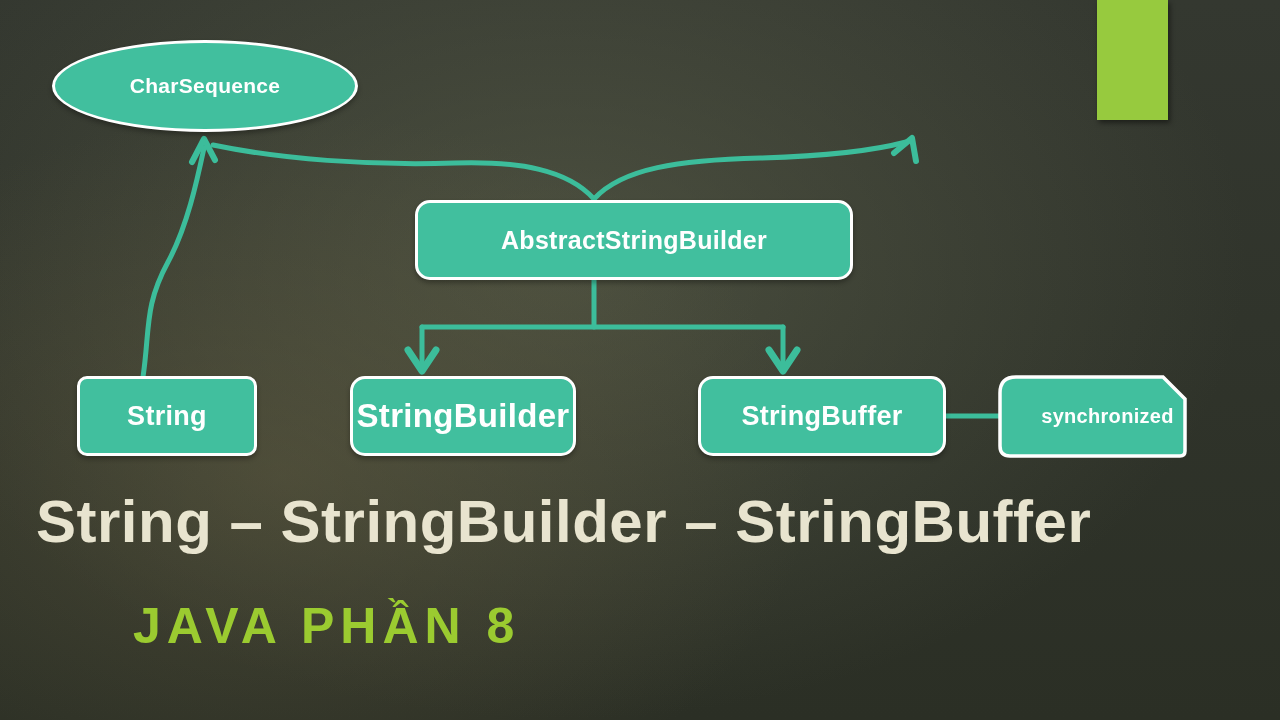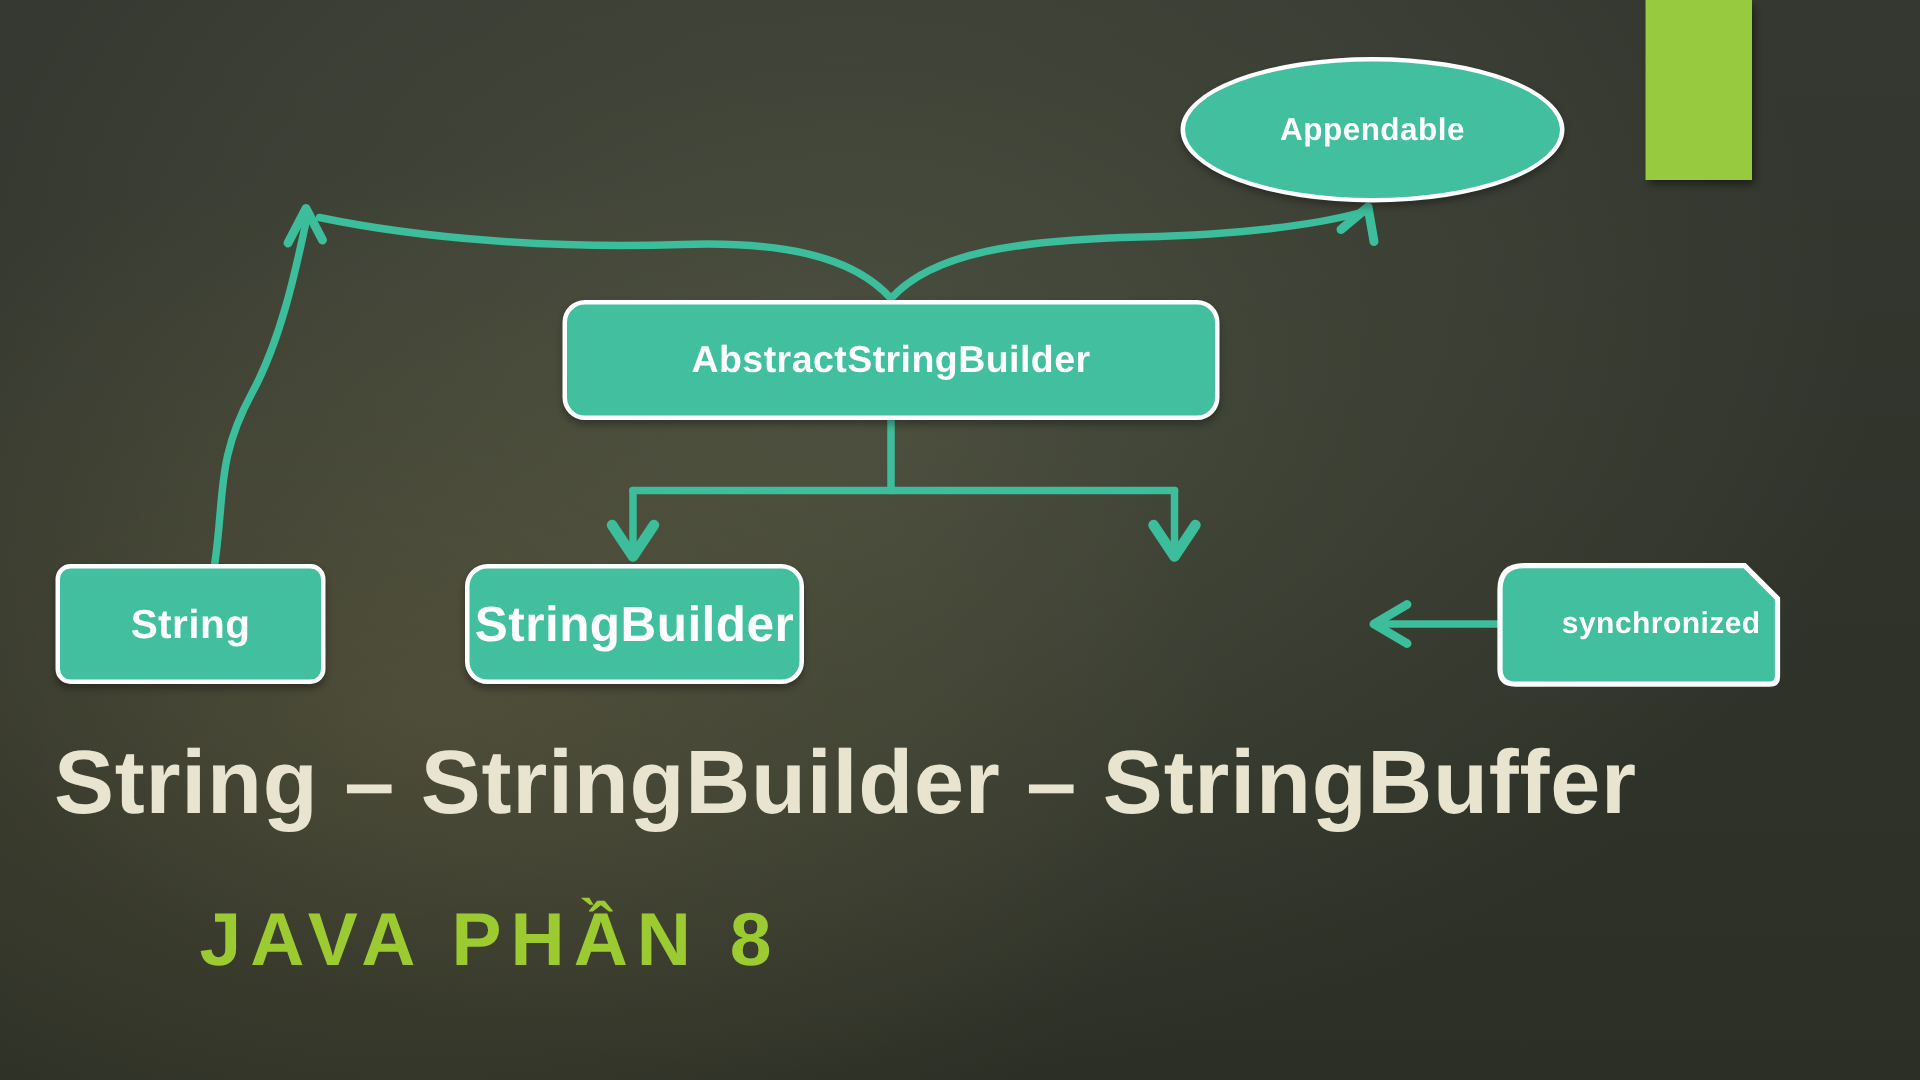"CharSequence" div.node { html: none -> <div> <span>CharSequence</span> </div> }
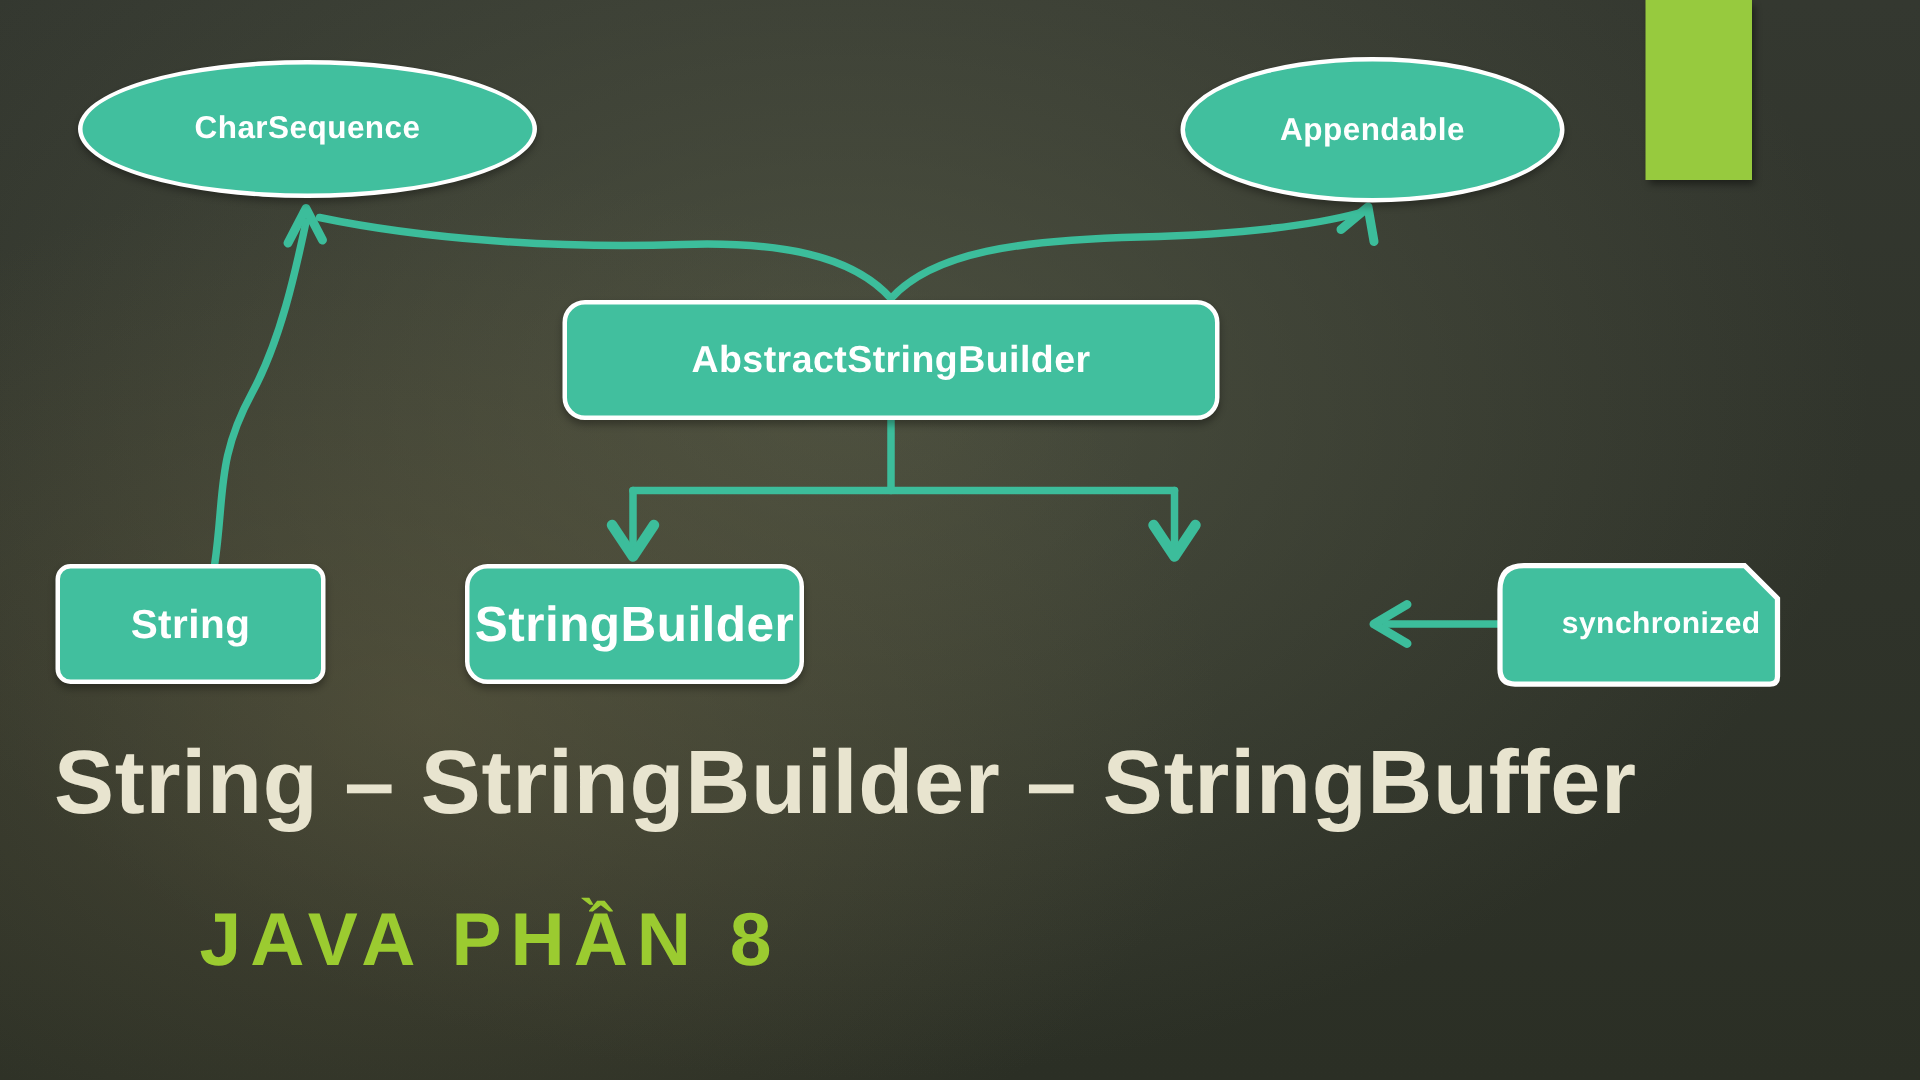"Appendable" div.node { html: <div> <span>Appendable</span> </div> -> none }
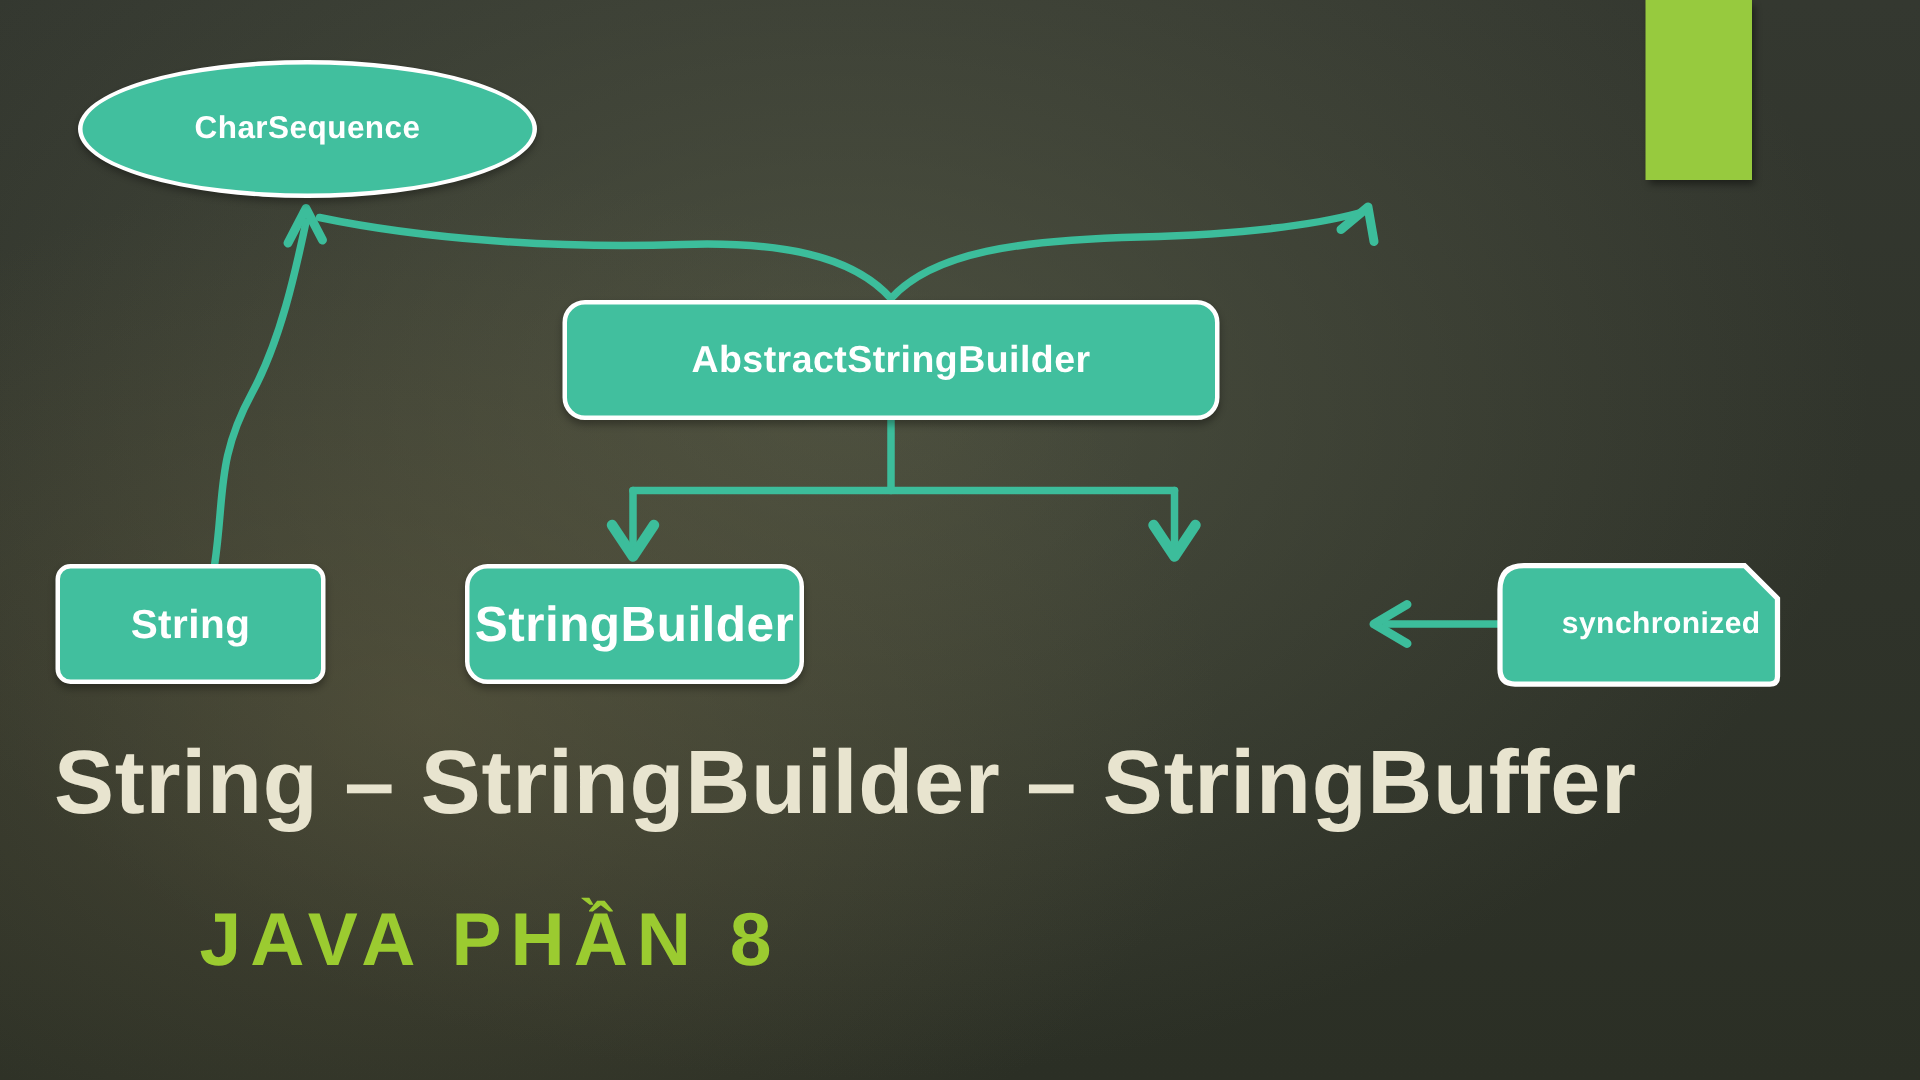"AbstractStringBuilder" .rbox { margin-left: none -> 40px }
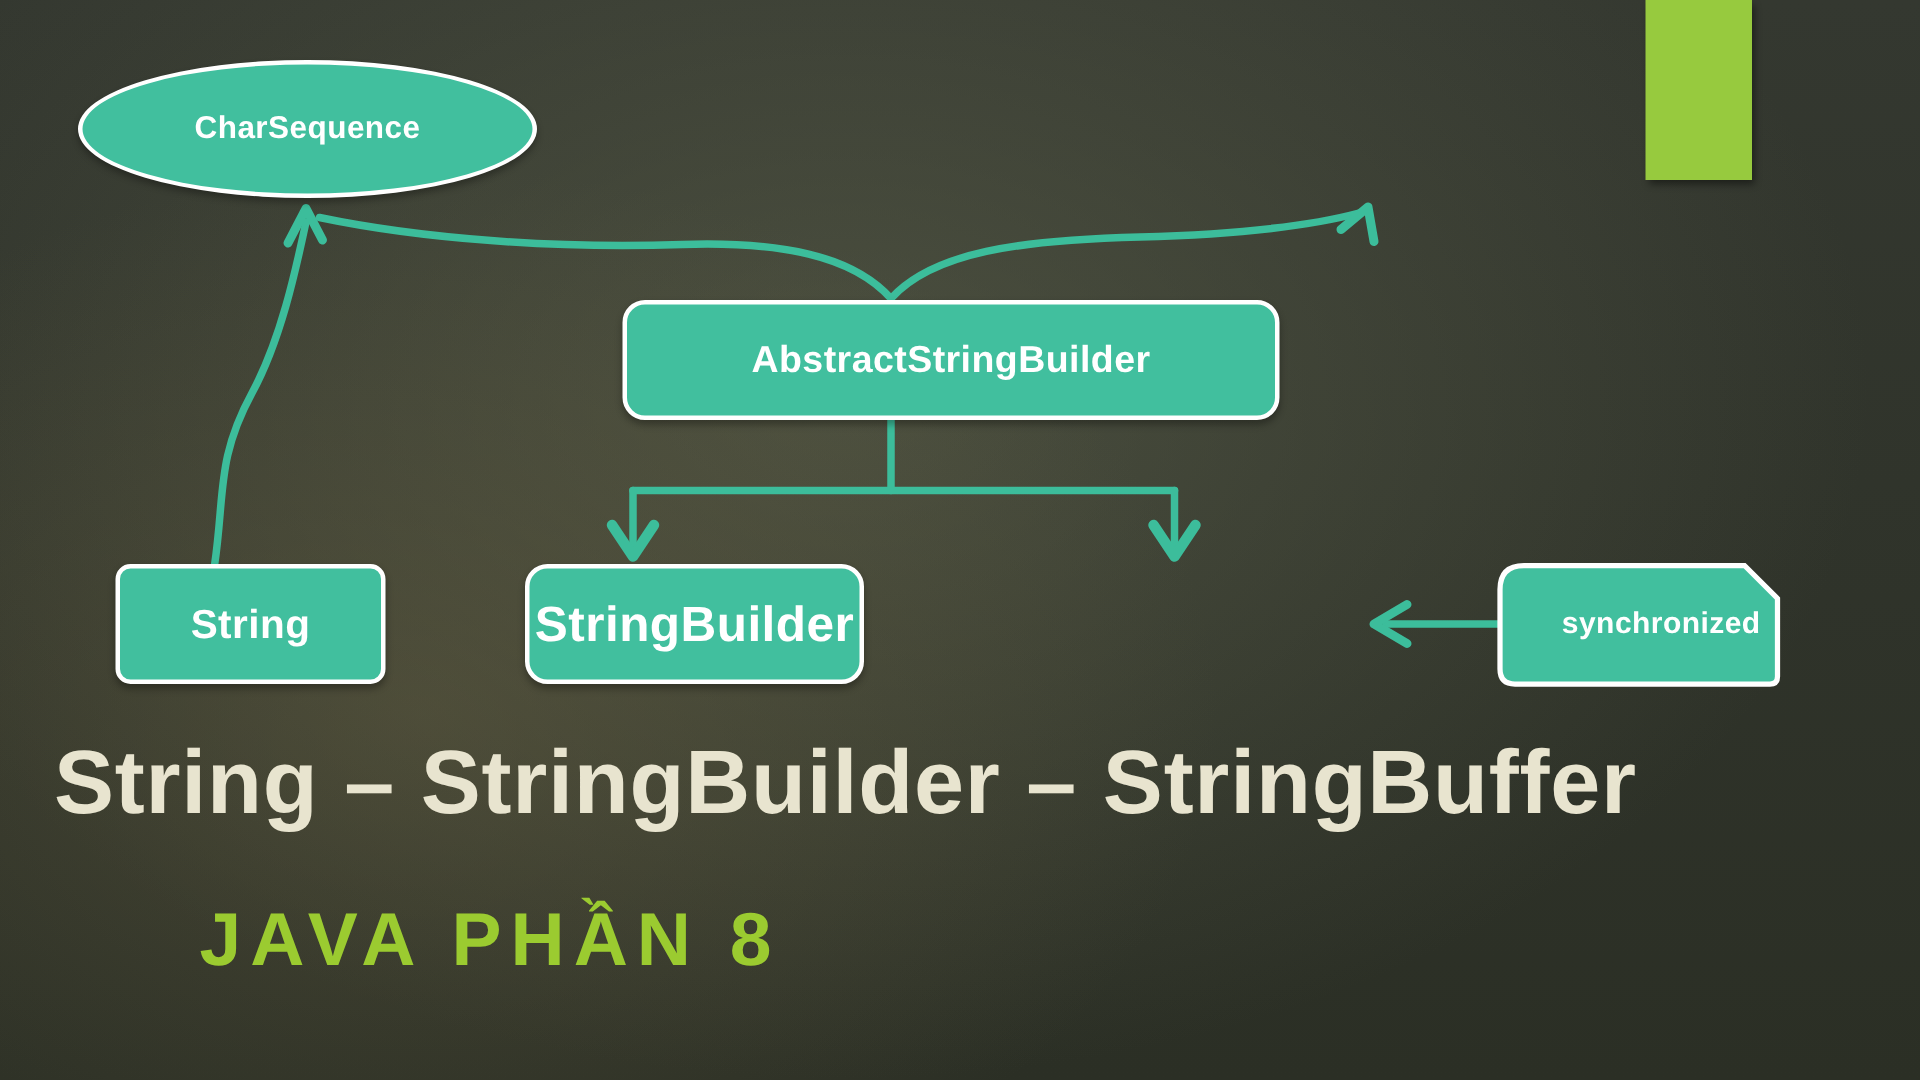"StringBuffer" div.node { html: none -> <div> <span>StringBuffer</span> </div> }
